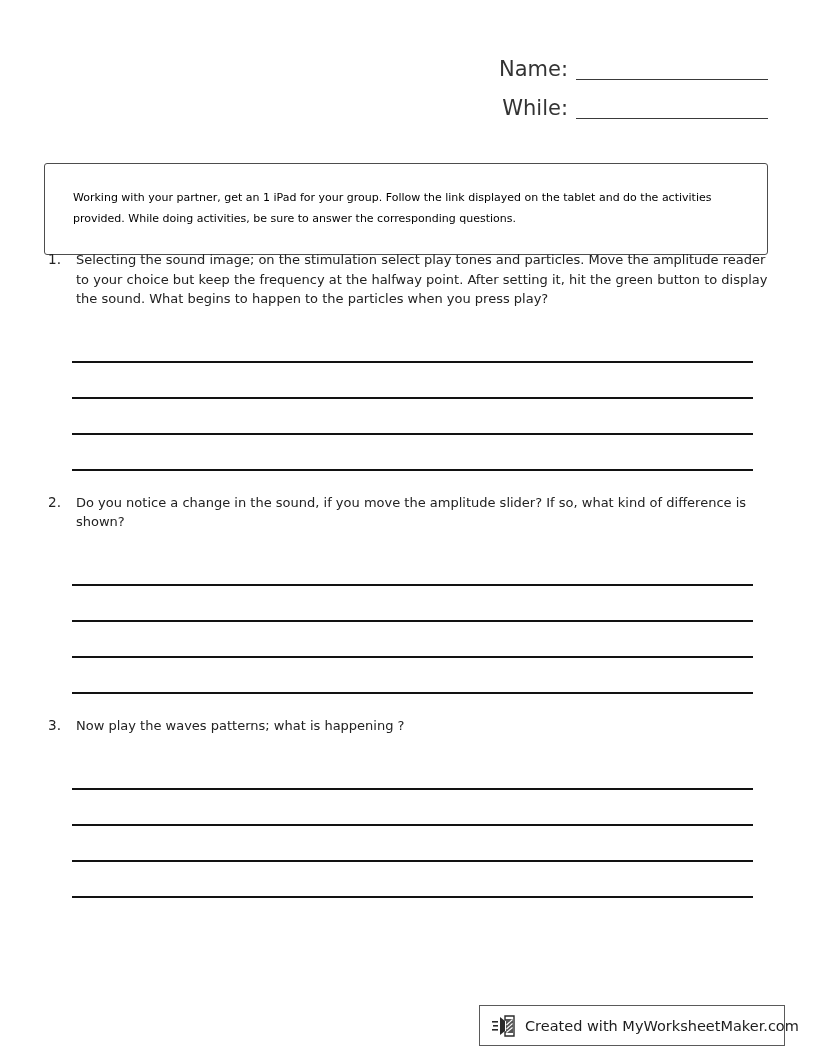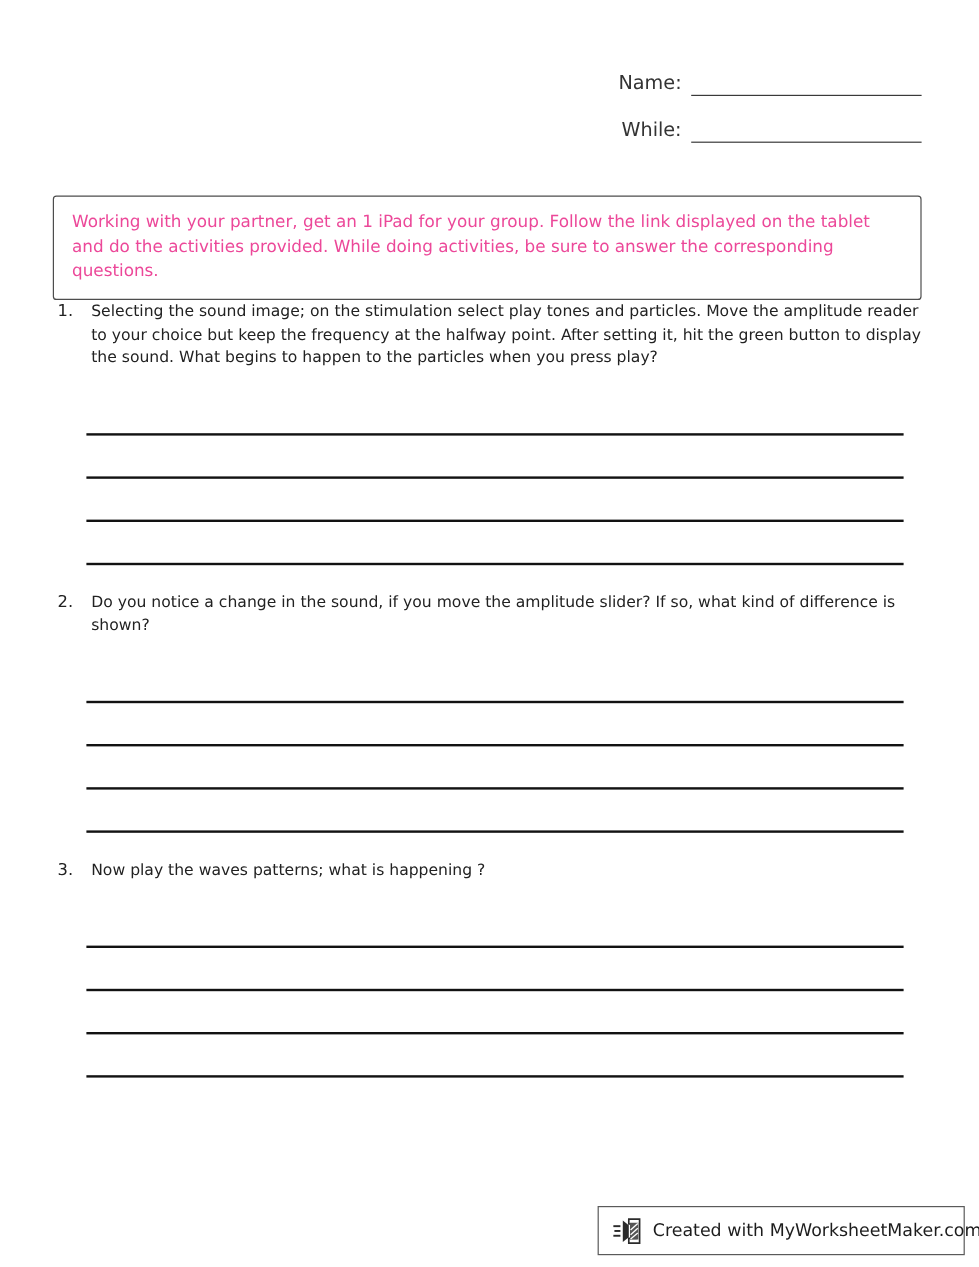"Name:" .nd-label { font-size: 16px -> 21px }
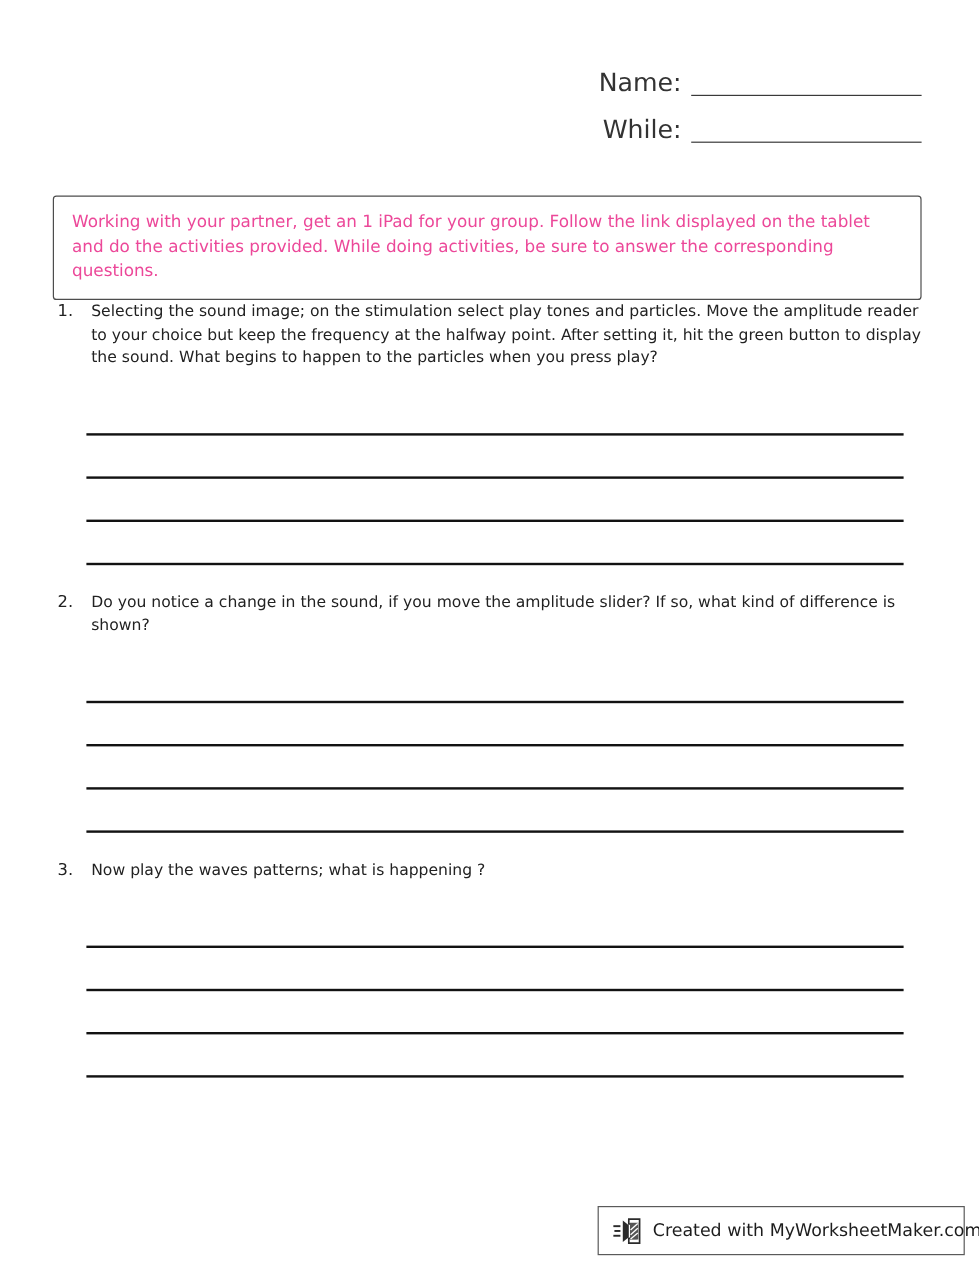"Working with your partner, get" .instruction-text { color: #ec4899 -> #000000; font-size: 14px -> 11px; margin: 0 -> 13px }
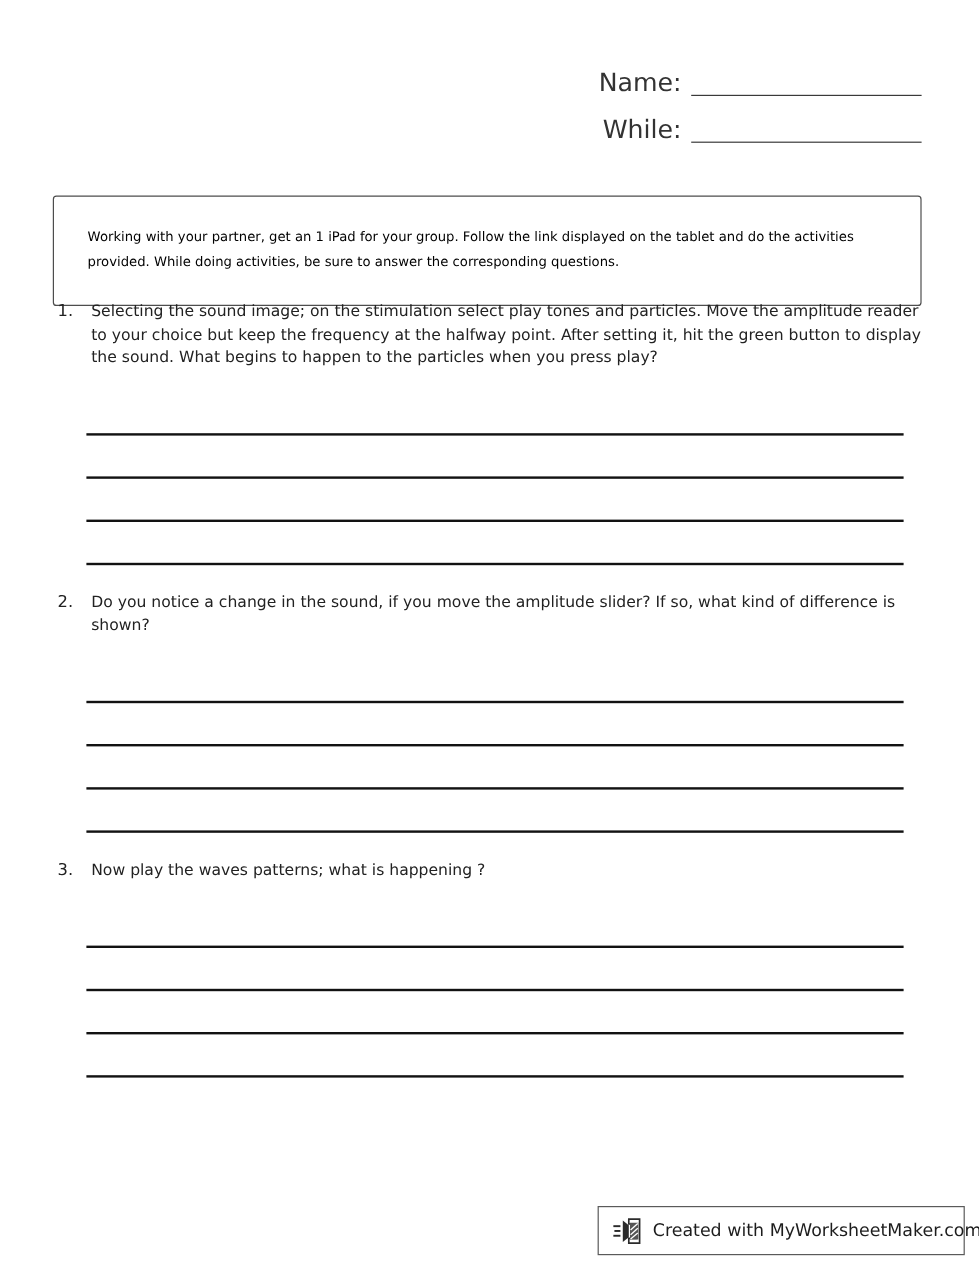"Created with MyWorksheetMaker.com" .footer-badge { left: 498px -> 479px }
